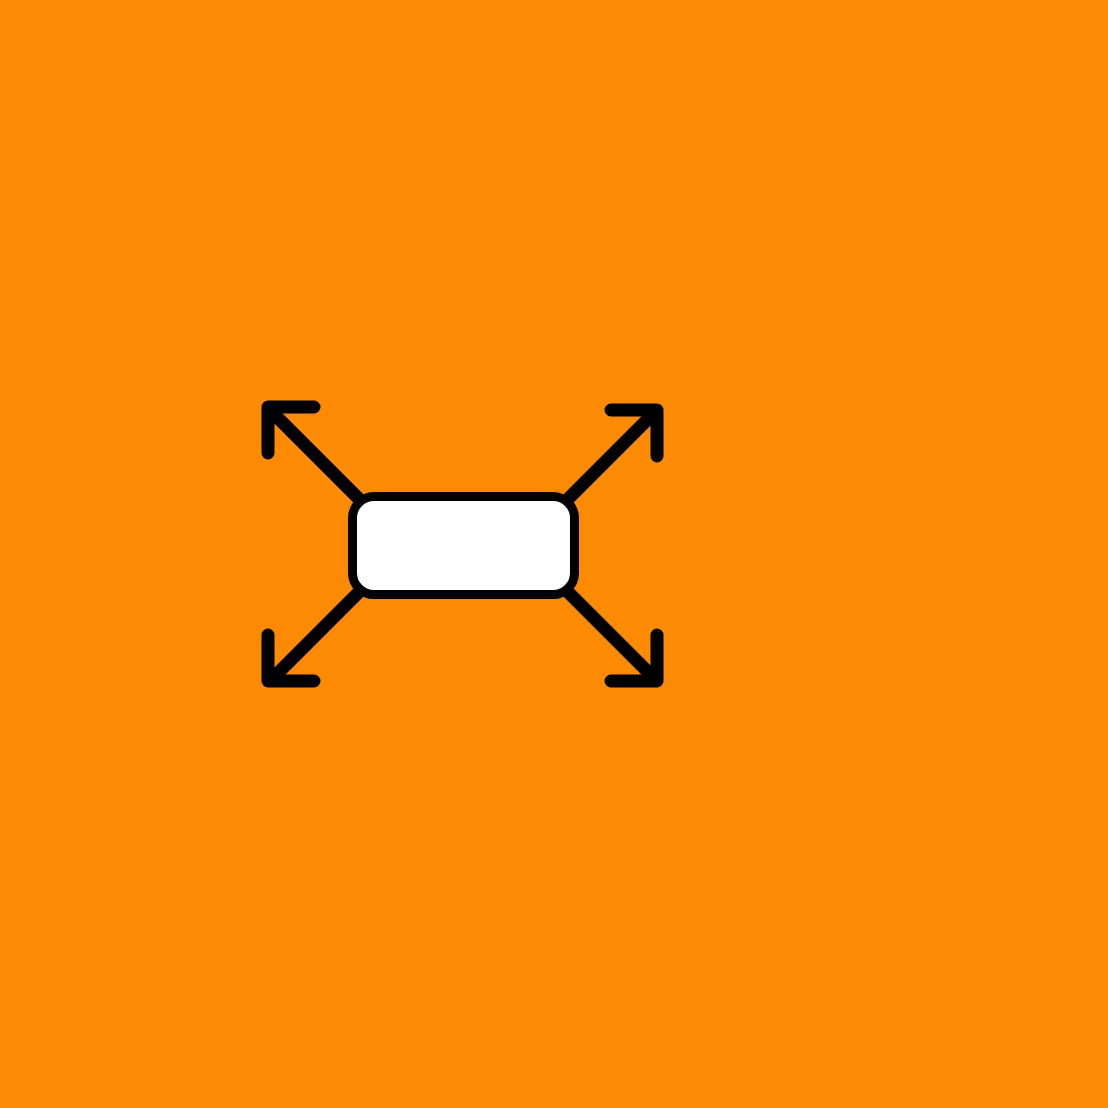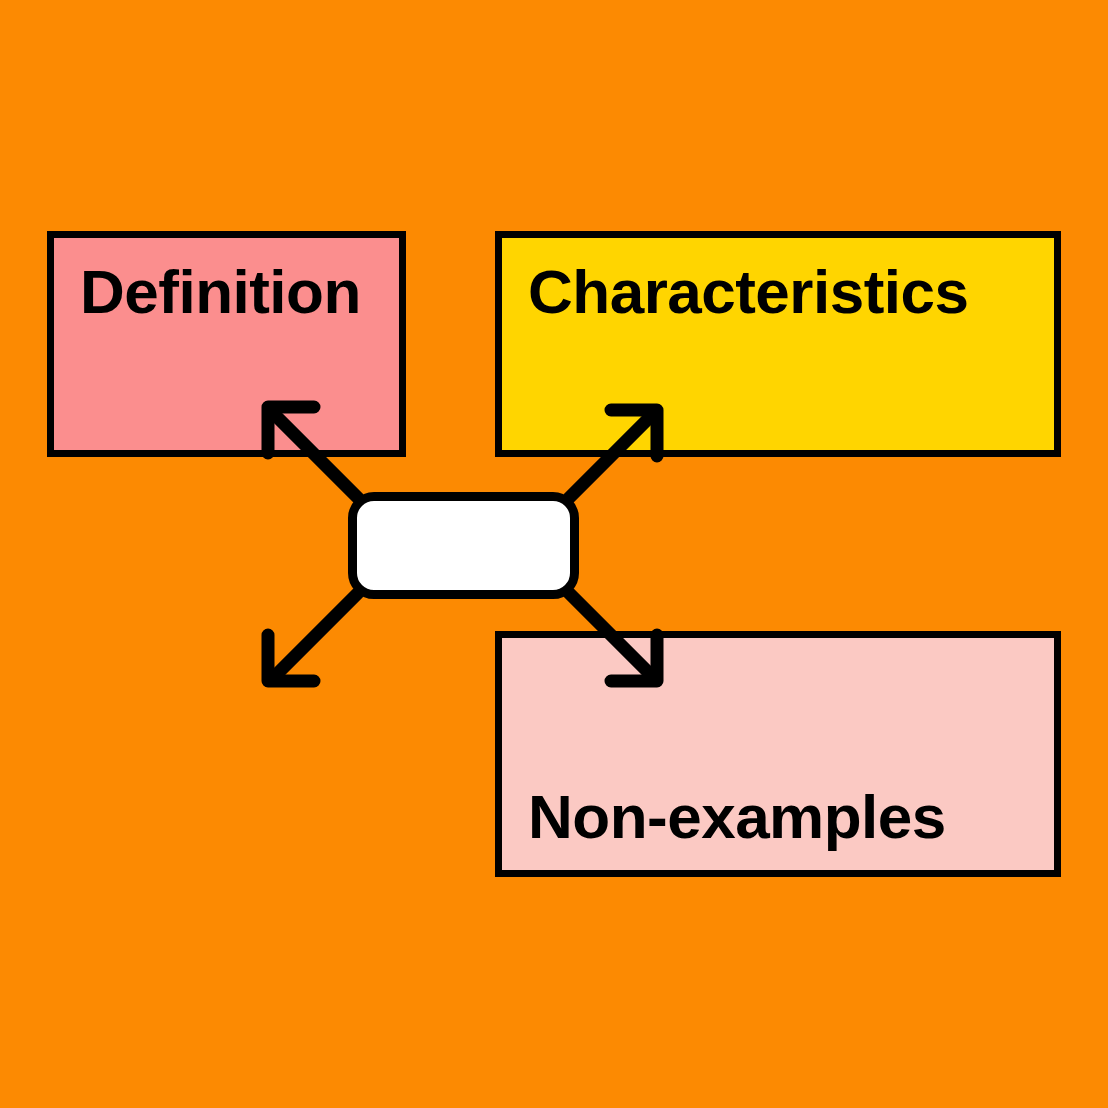"Definition" div.quad { html: <div> <span>Definition</span> </div> -> none }
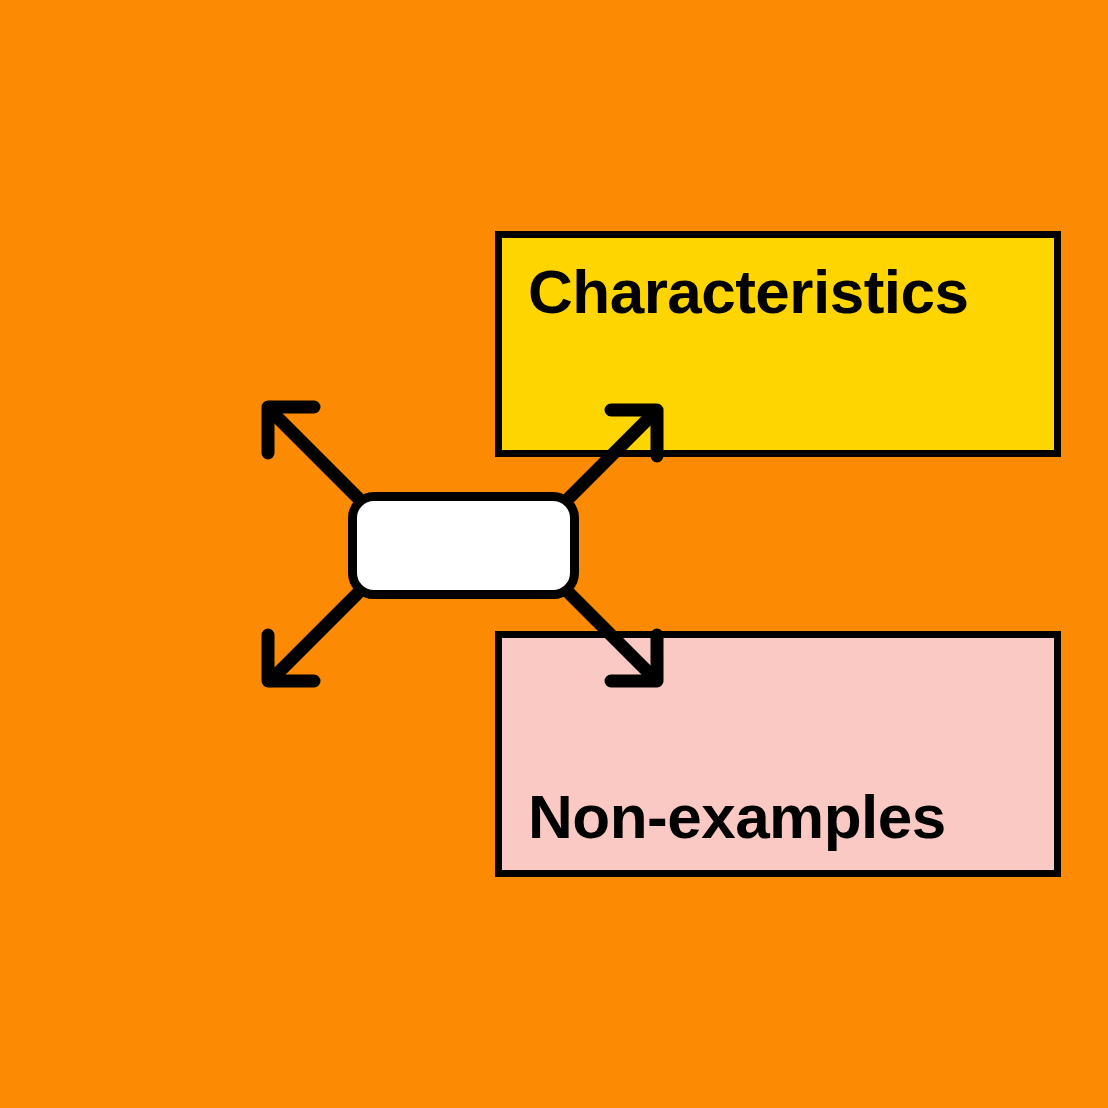"Characteristics" div.quad { html: <div> <span>Characteristics</span> </div> -> none }
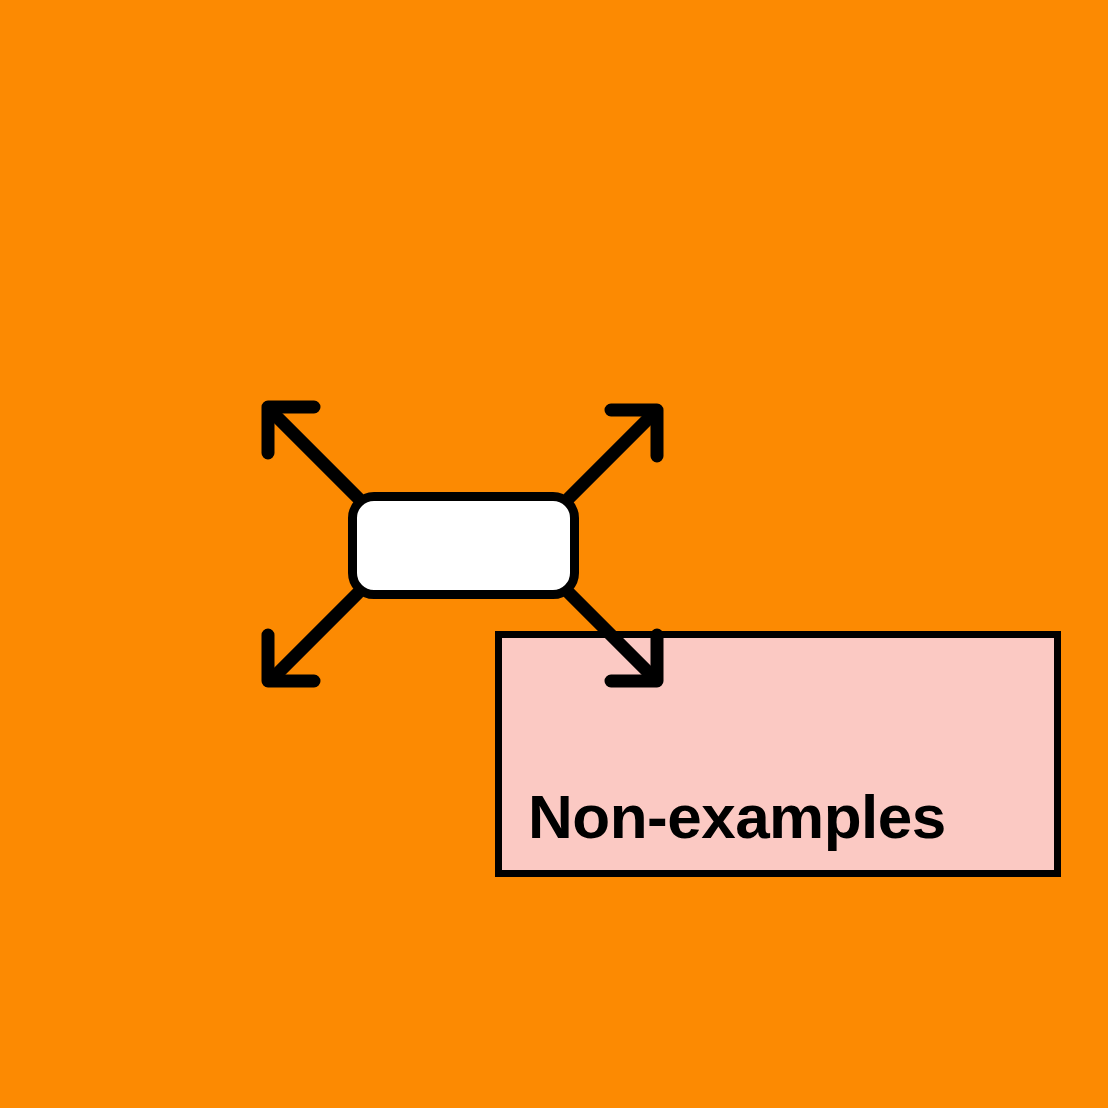"Non-examples" div.quad { html: <div> <span>Non-examples</span> </div> -> none }
